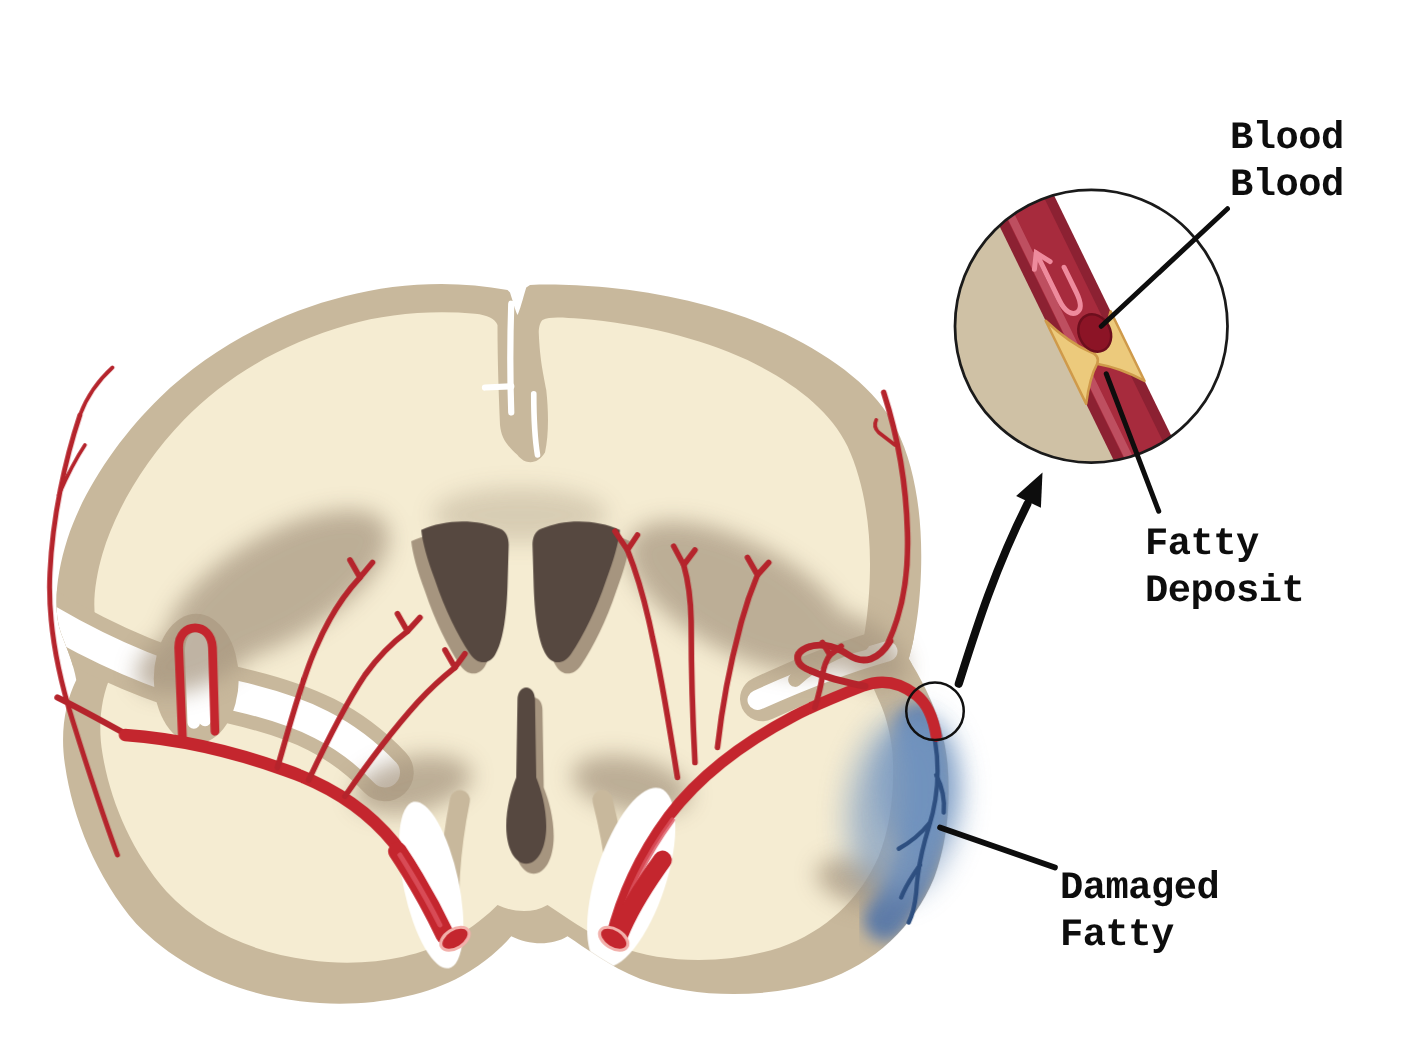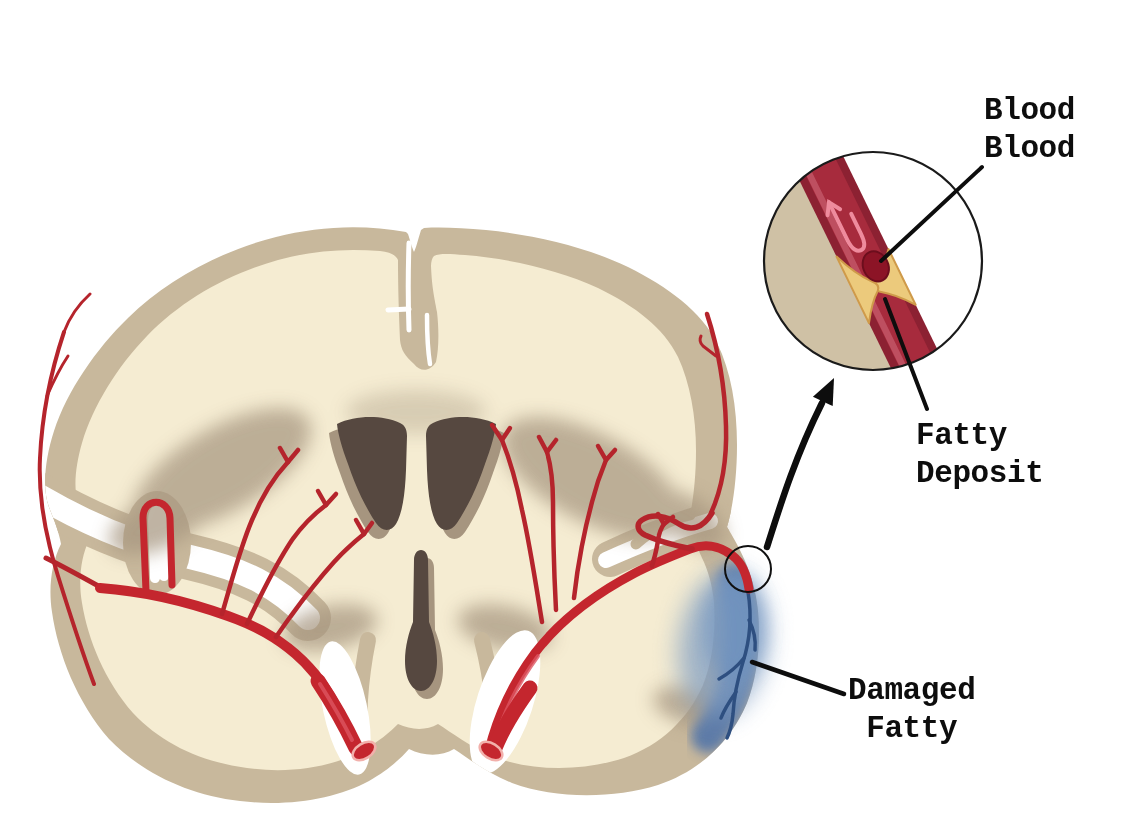"Damaged" #label-damaged-tissue { text-align: center -> none; top: 672px -> 692px }
